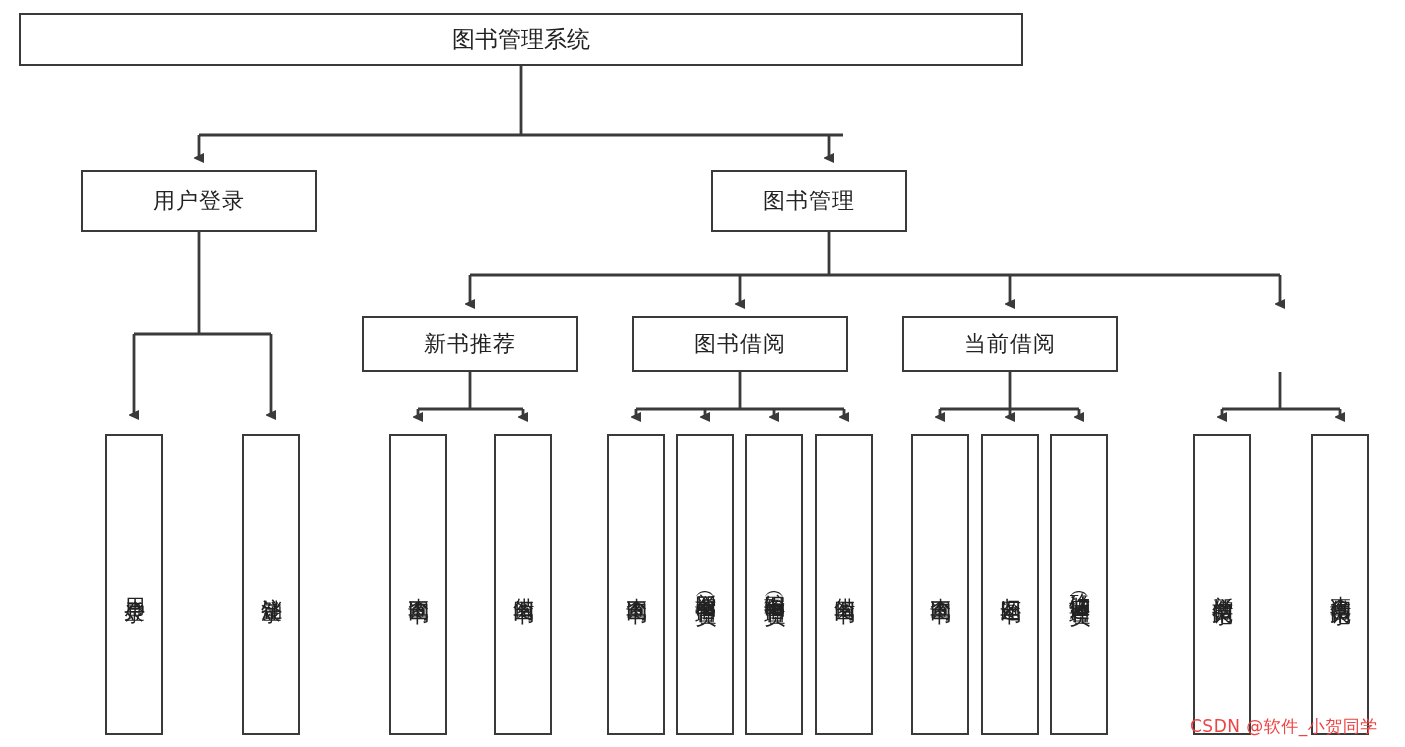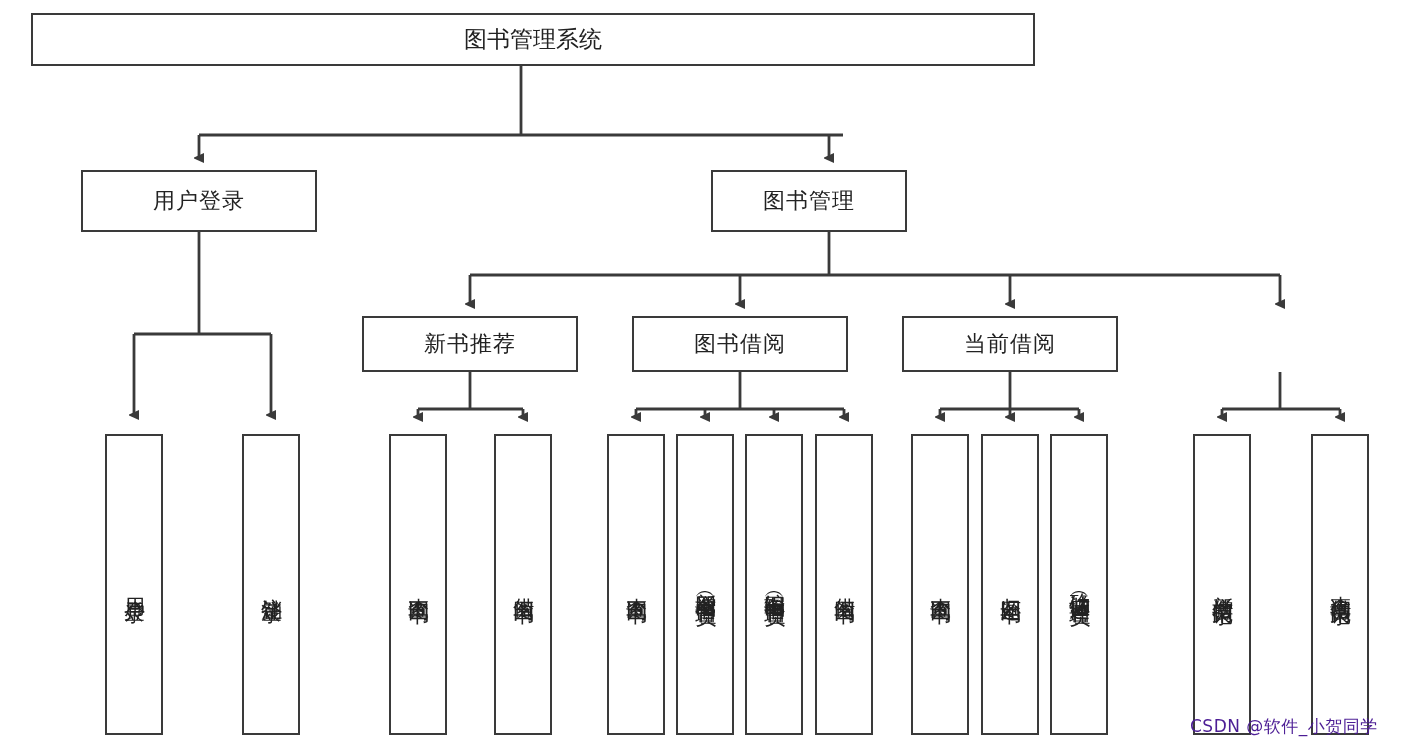"图书管理系统" div.node { margin-left: 12px -> none }
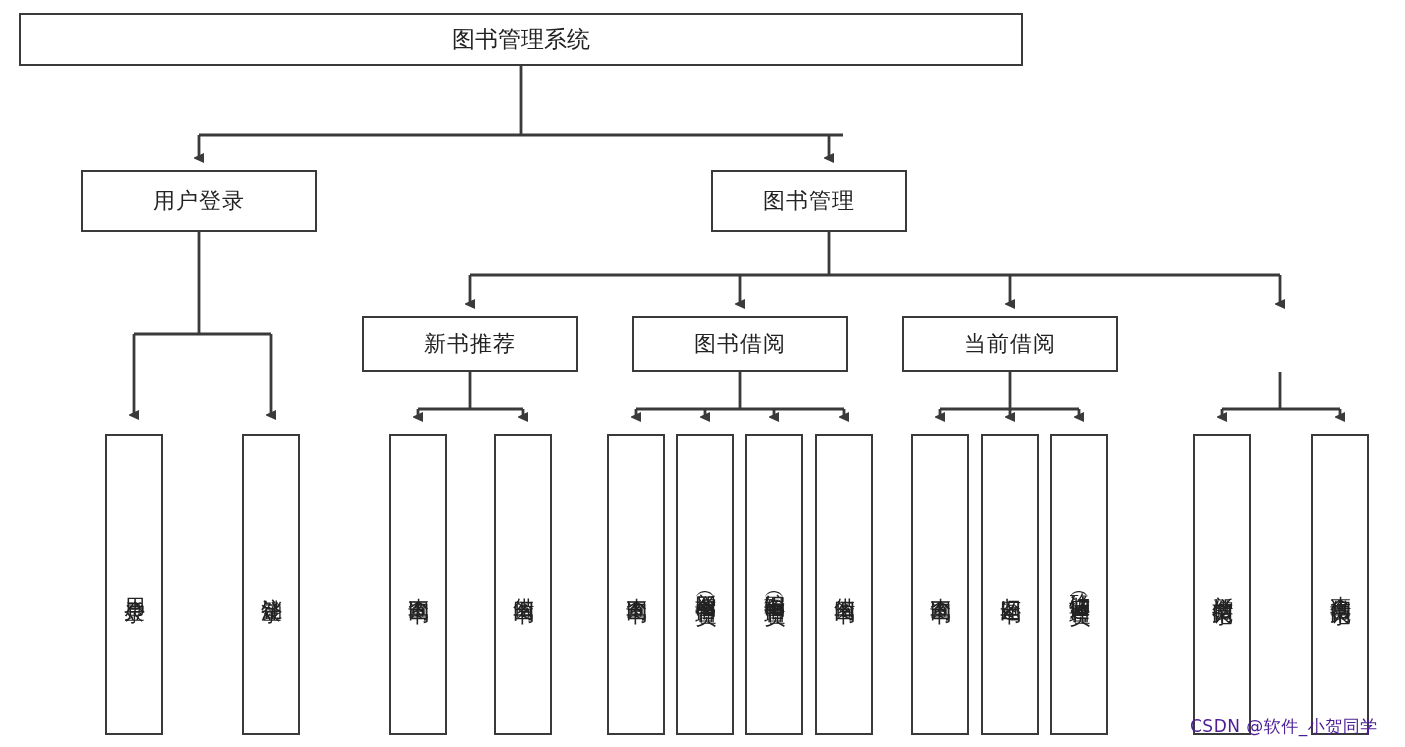"CSDN @软件_小贺同学" .watermark { color: #4c1d95 -> #ef4444 }
